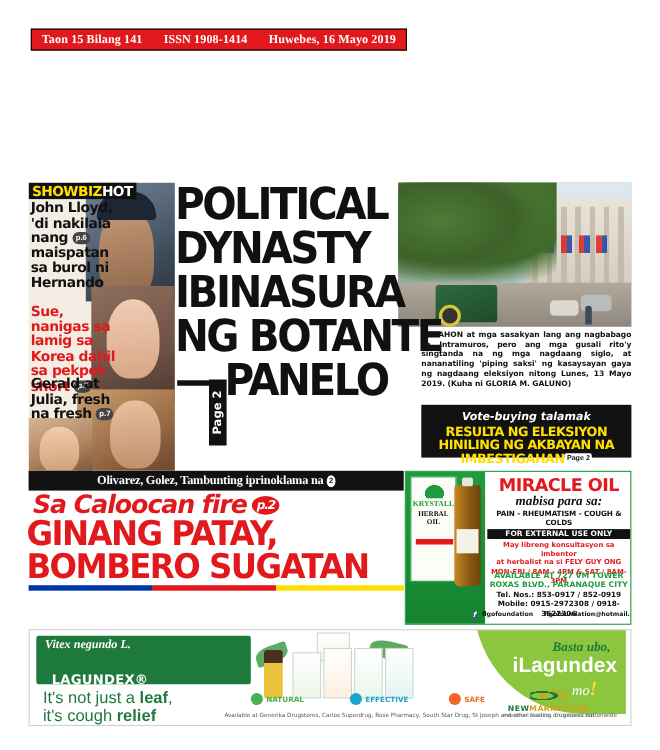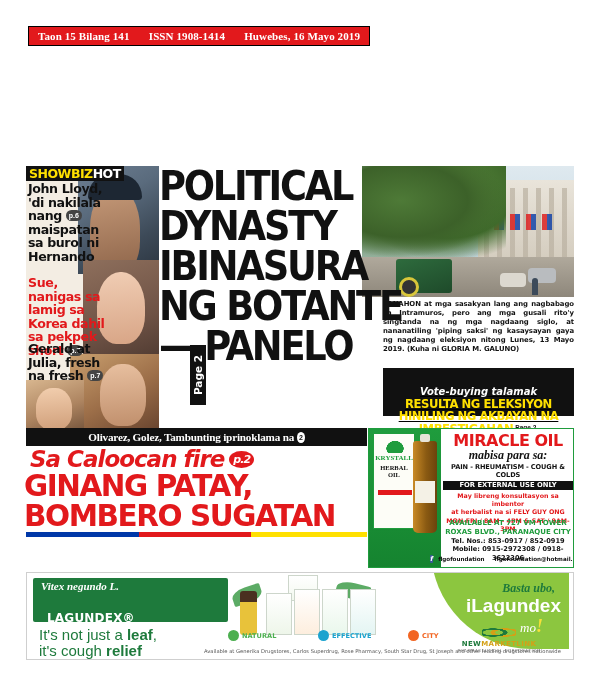"Vote-buying talamak" .vb { padding: 18px 3px -> 6px 3px; text-decoration: underline -> none }
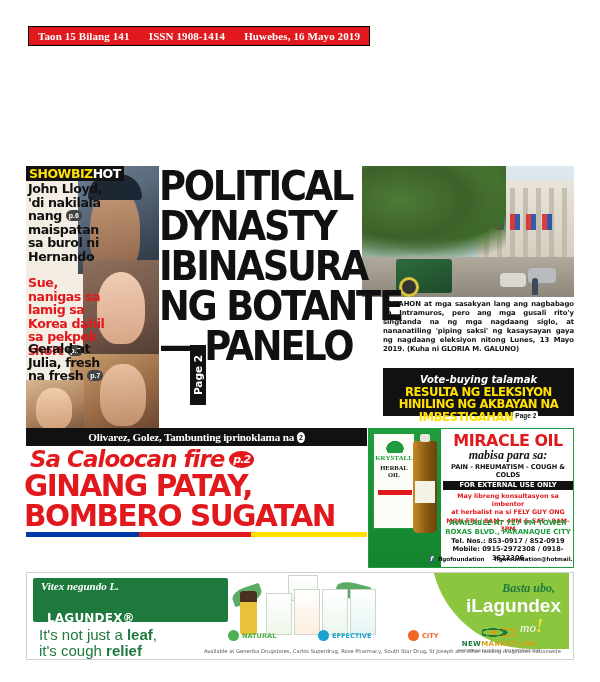"CITY" span { text: CITY -> SAFE }
